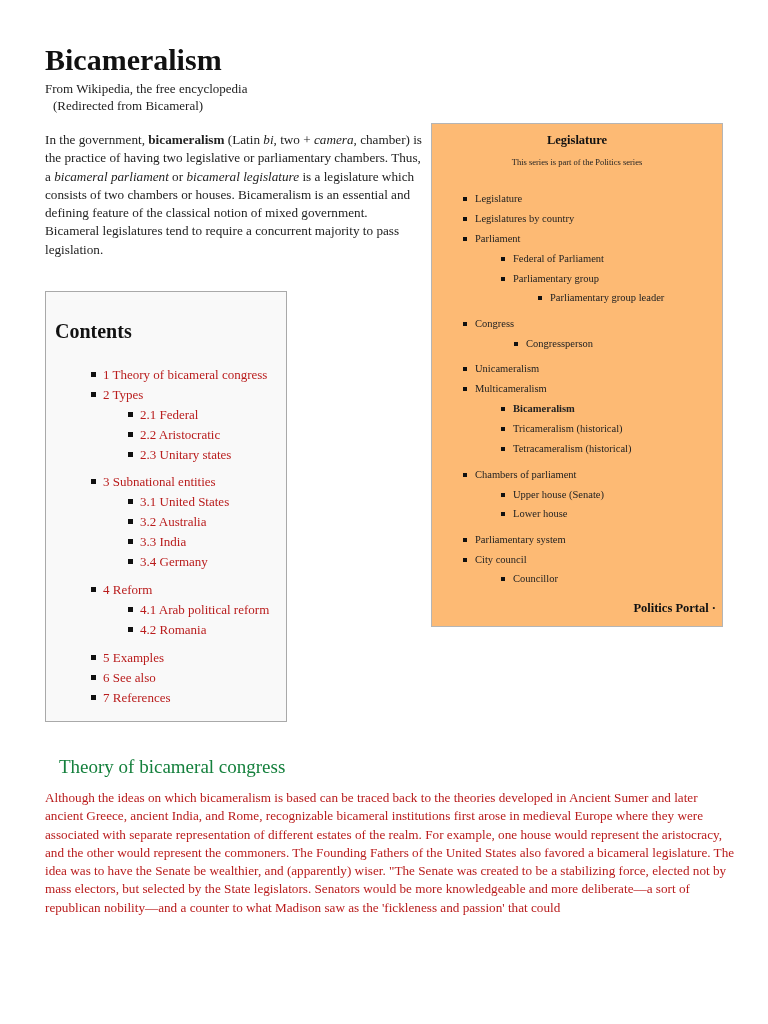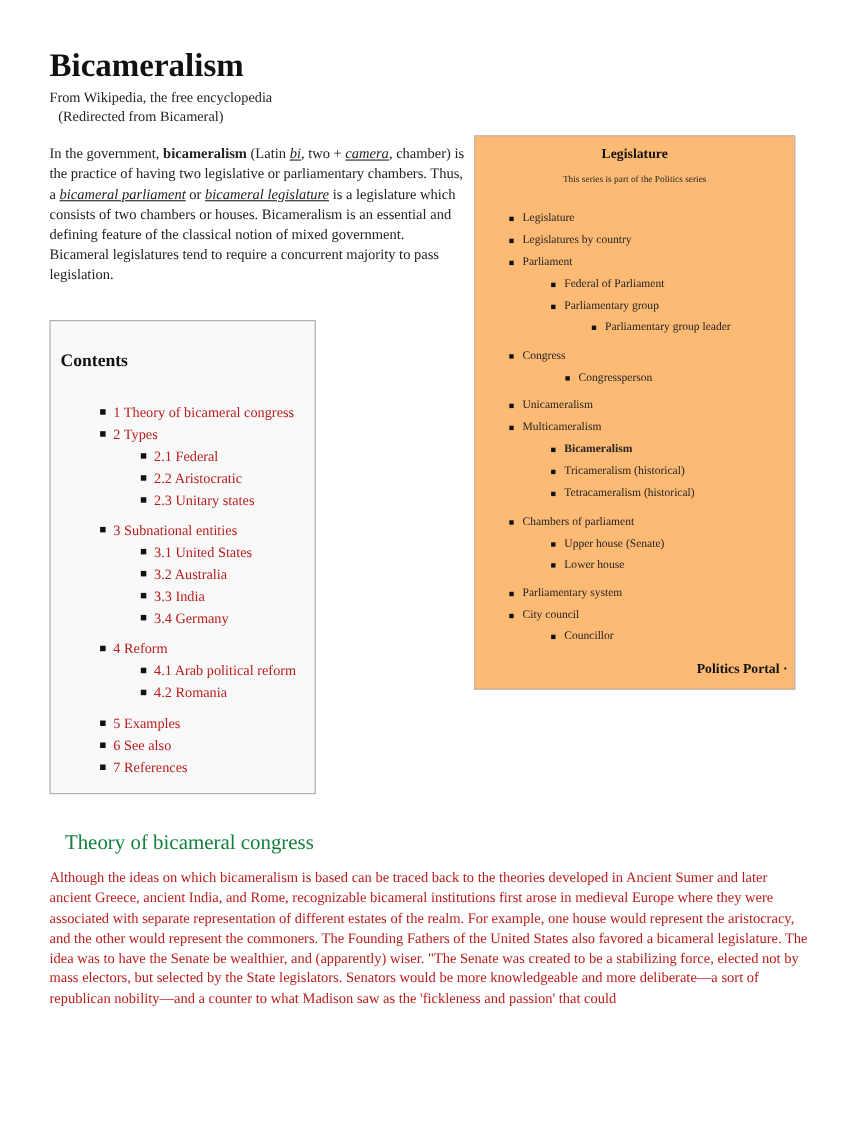"bi" .intro i { text-decoration: underline -> none }
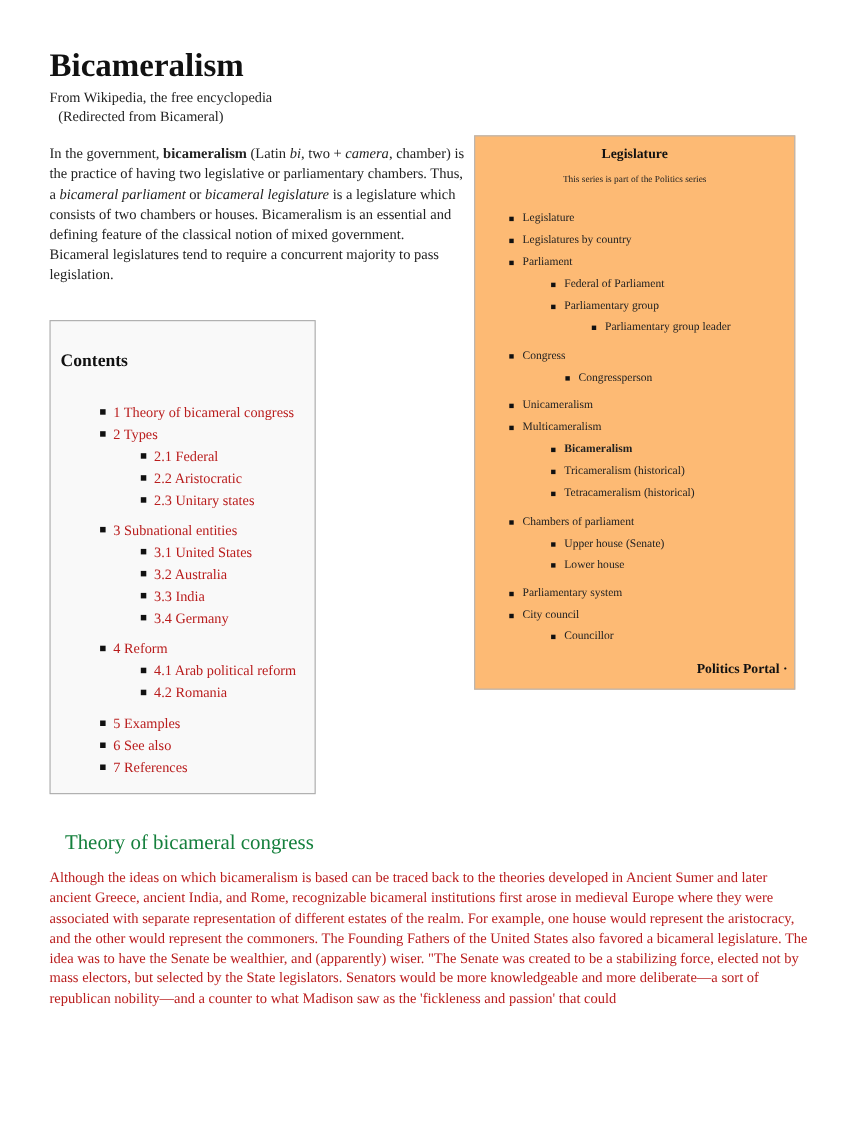"Contents" .toc-title { font-size: 16px -> 20px }
